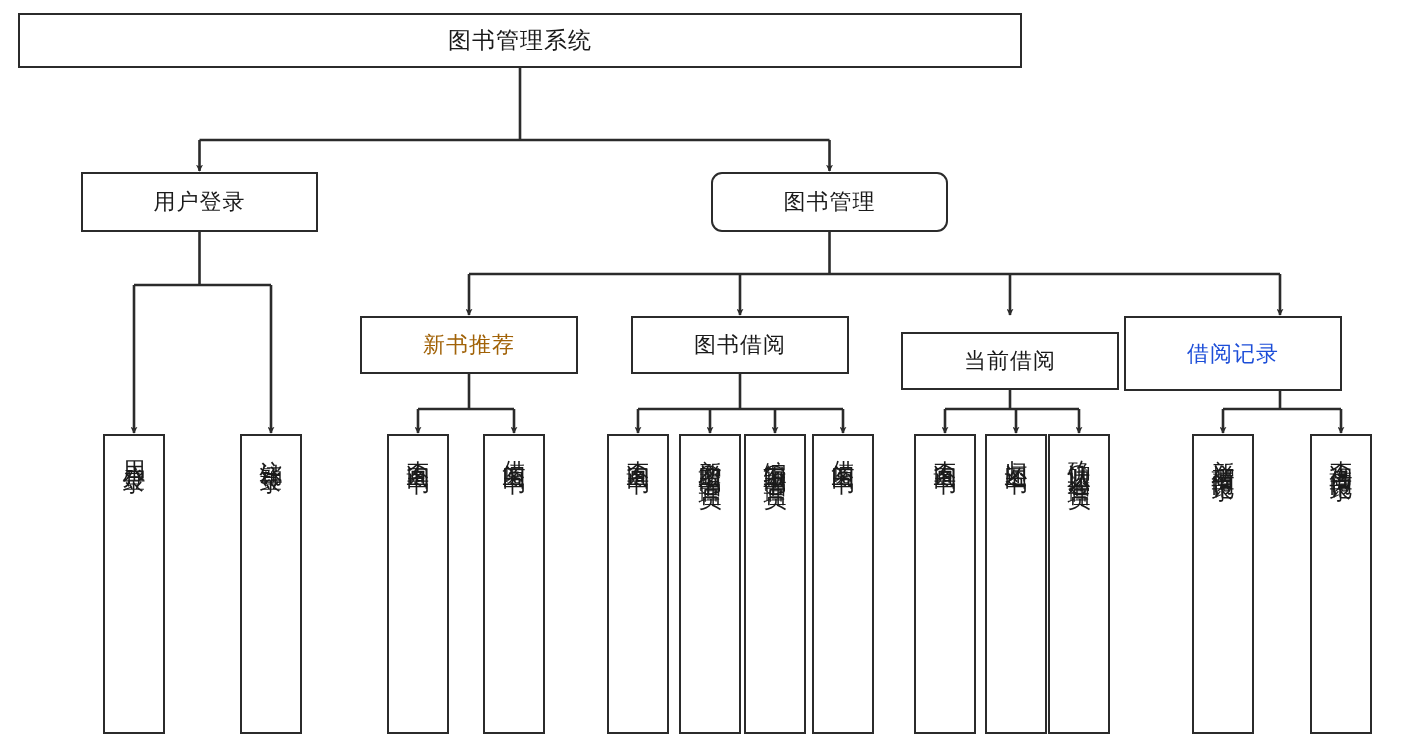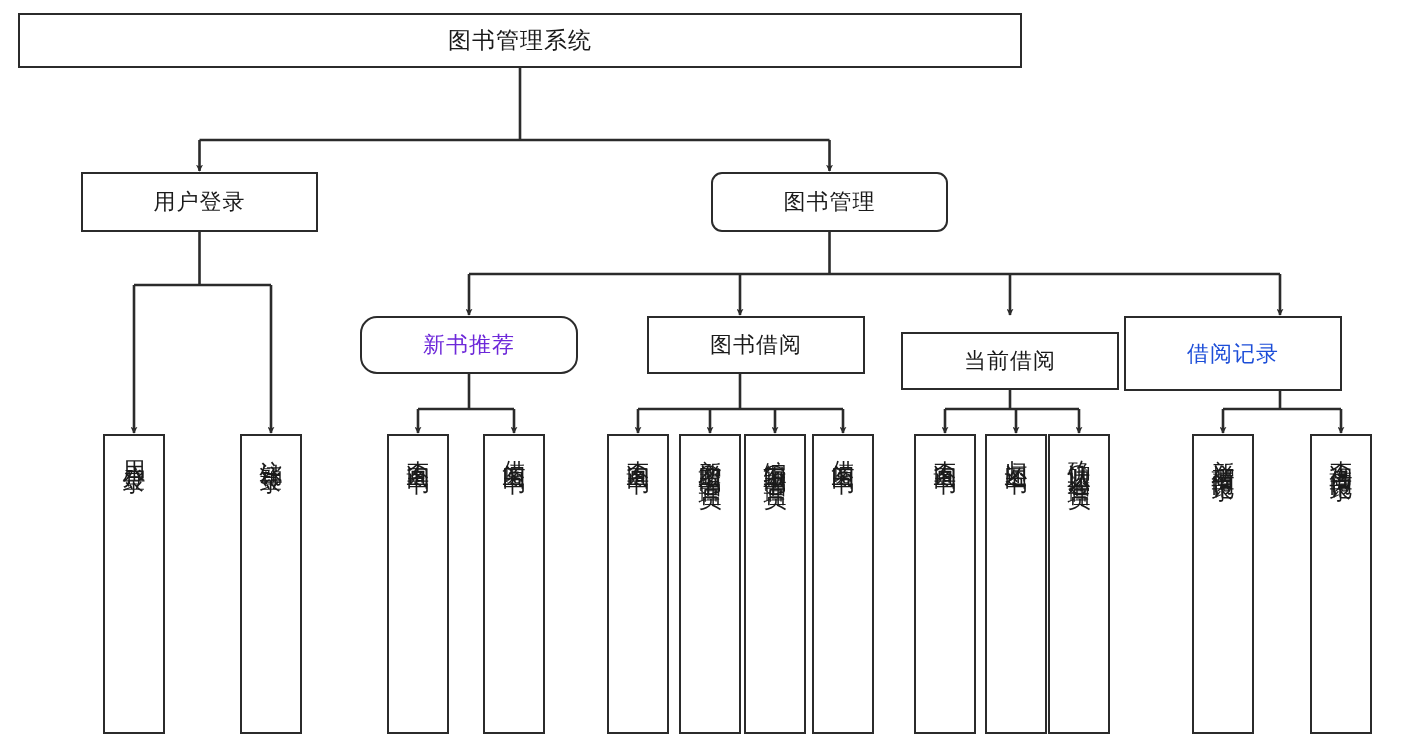"新书推荐" div.node { border-radius: 17px -> none; color: #6d28d9 -> #a16207 }
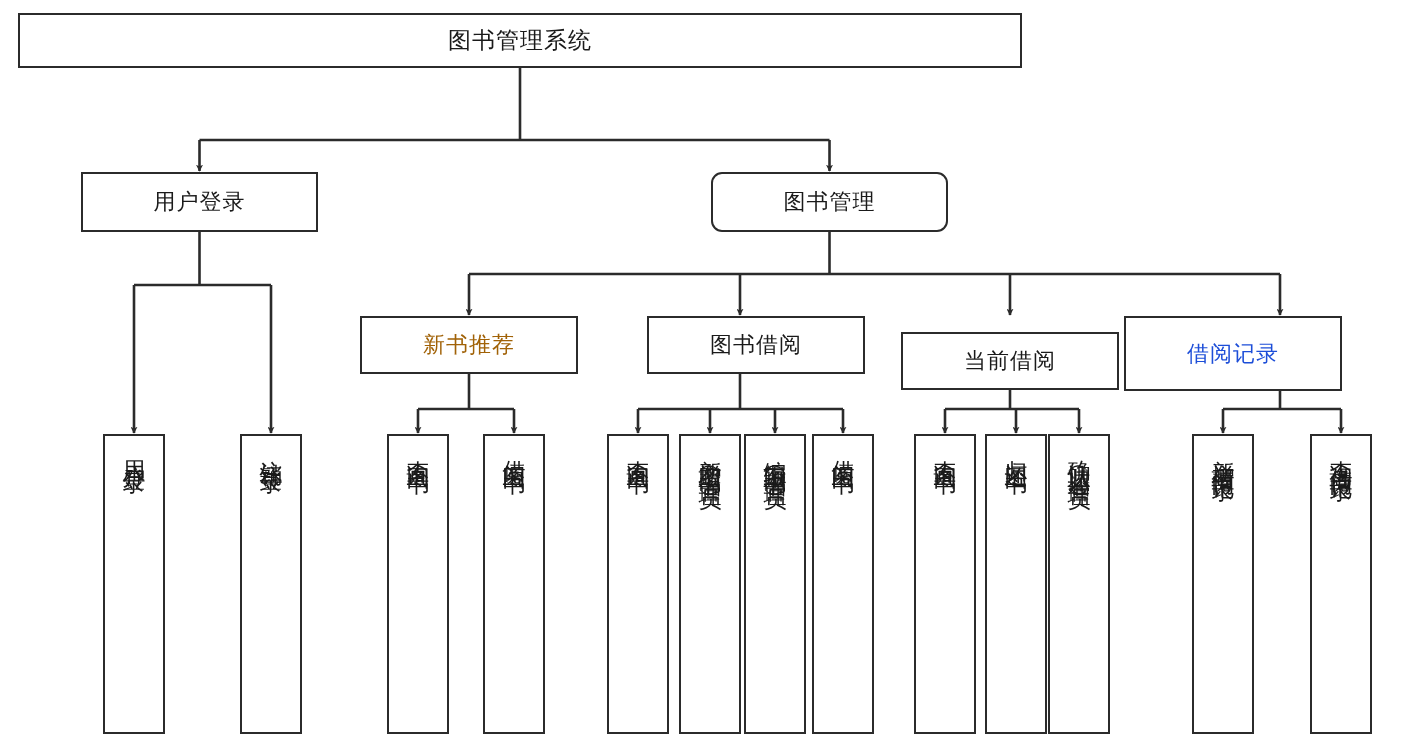"图书借阅" div.node { margin-left: 16px -> none }
